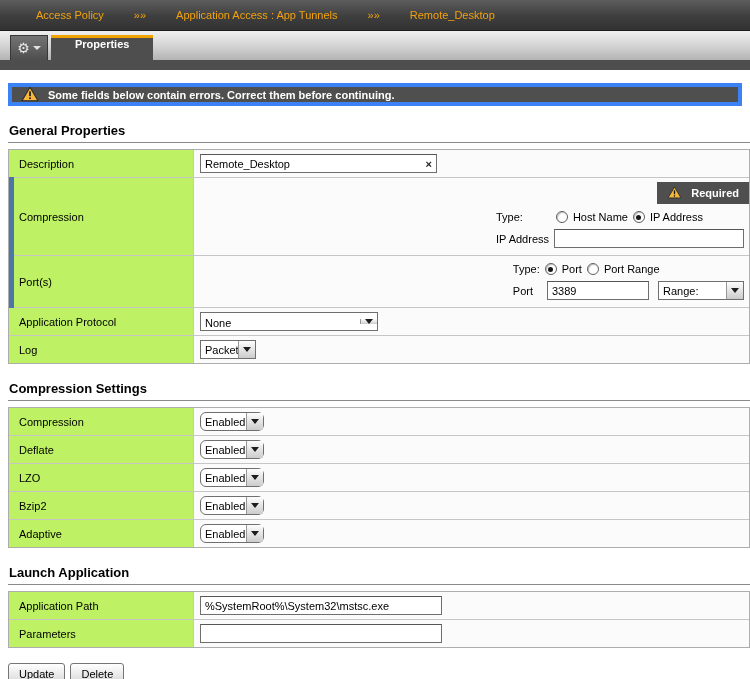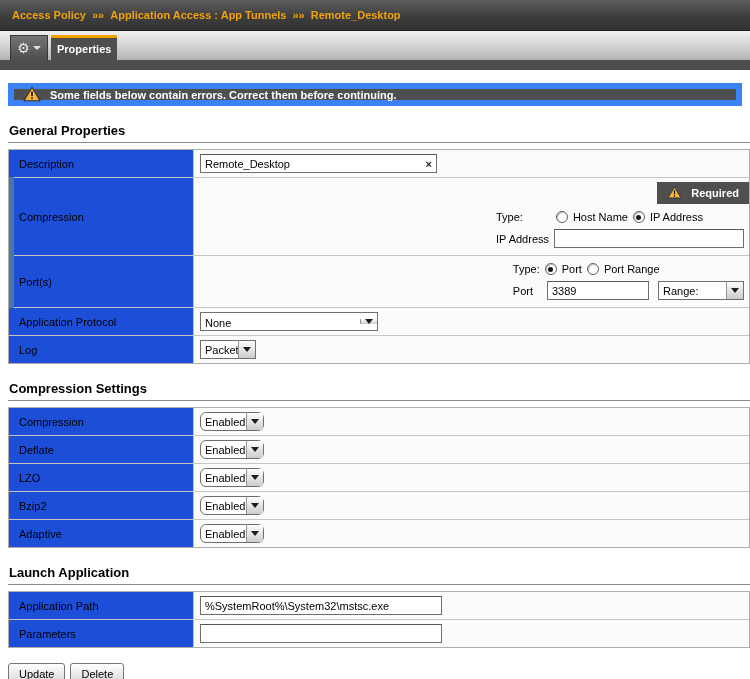"Access Policy" .crumb, .crumb-sep { font-weight: bold -> normal; margin-left: none -> 24px }
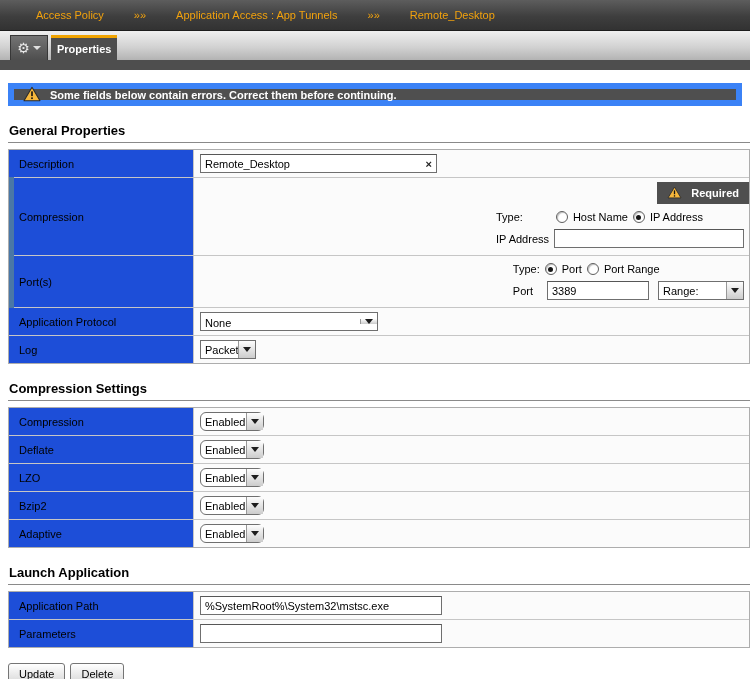"Properties" .tab-active { align-items: center -> none; padding: 0 6px -> 0 24px }
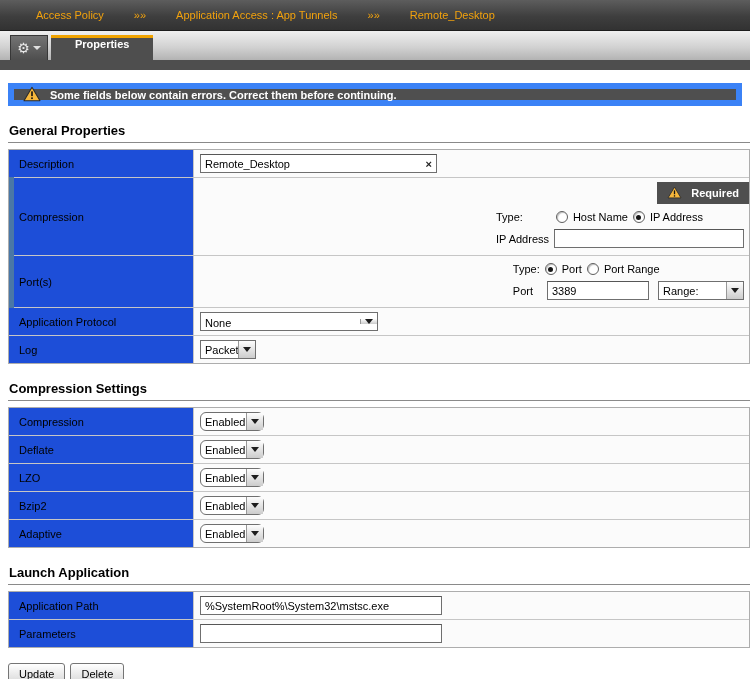"Some fields below contain errors." .error-banner { border: 6px solid #3b82f6 -> 4px solid #3b82f6 }
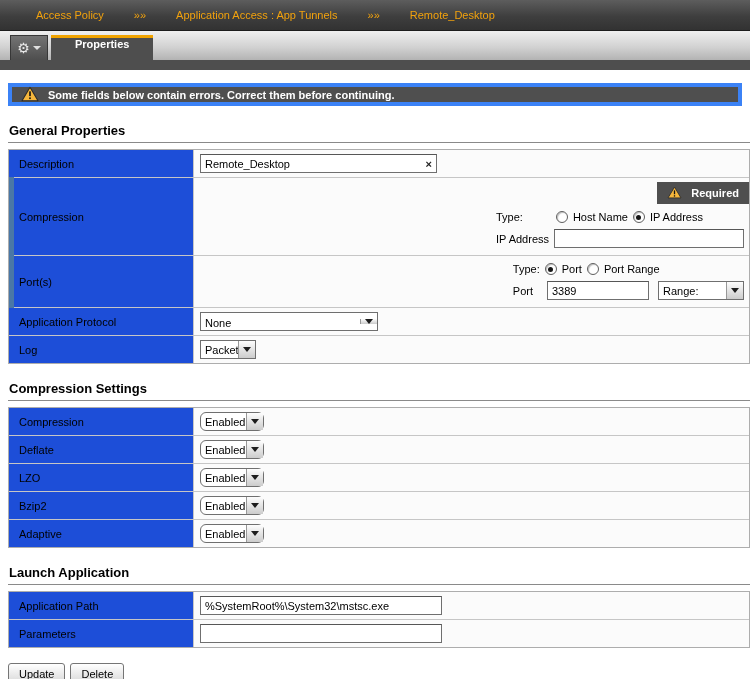"Description" .fcell-label { background: #1d4ed8 -> #bef264 }
